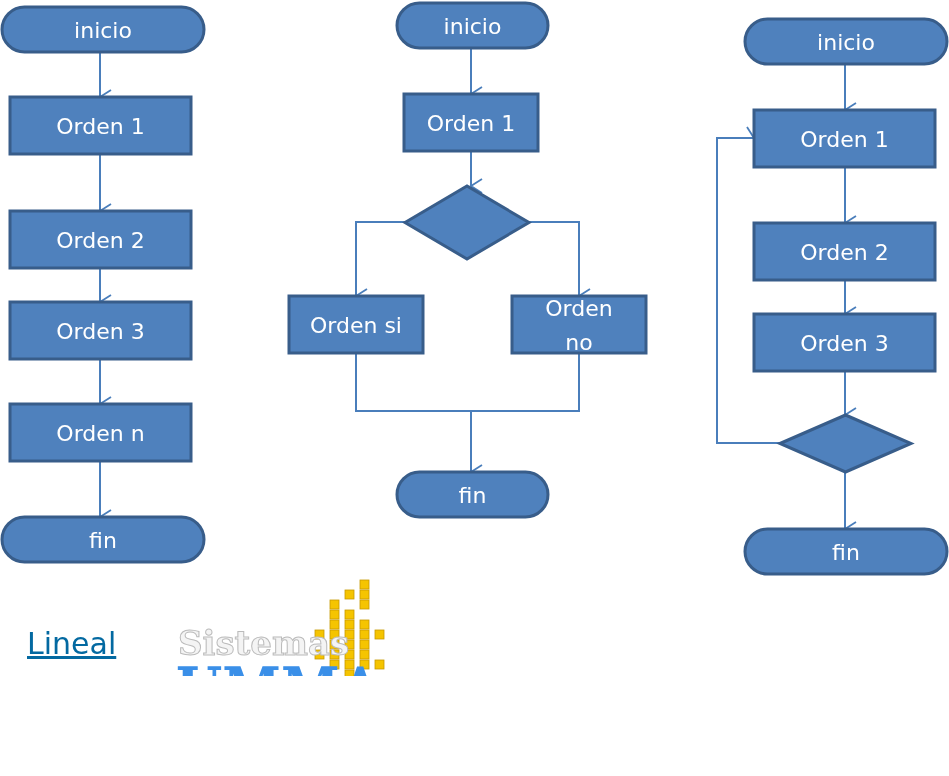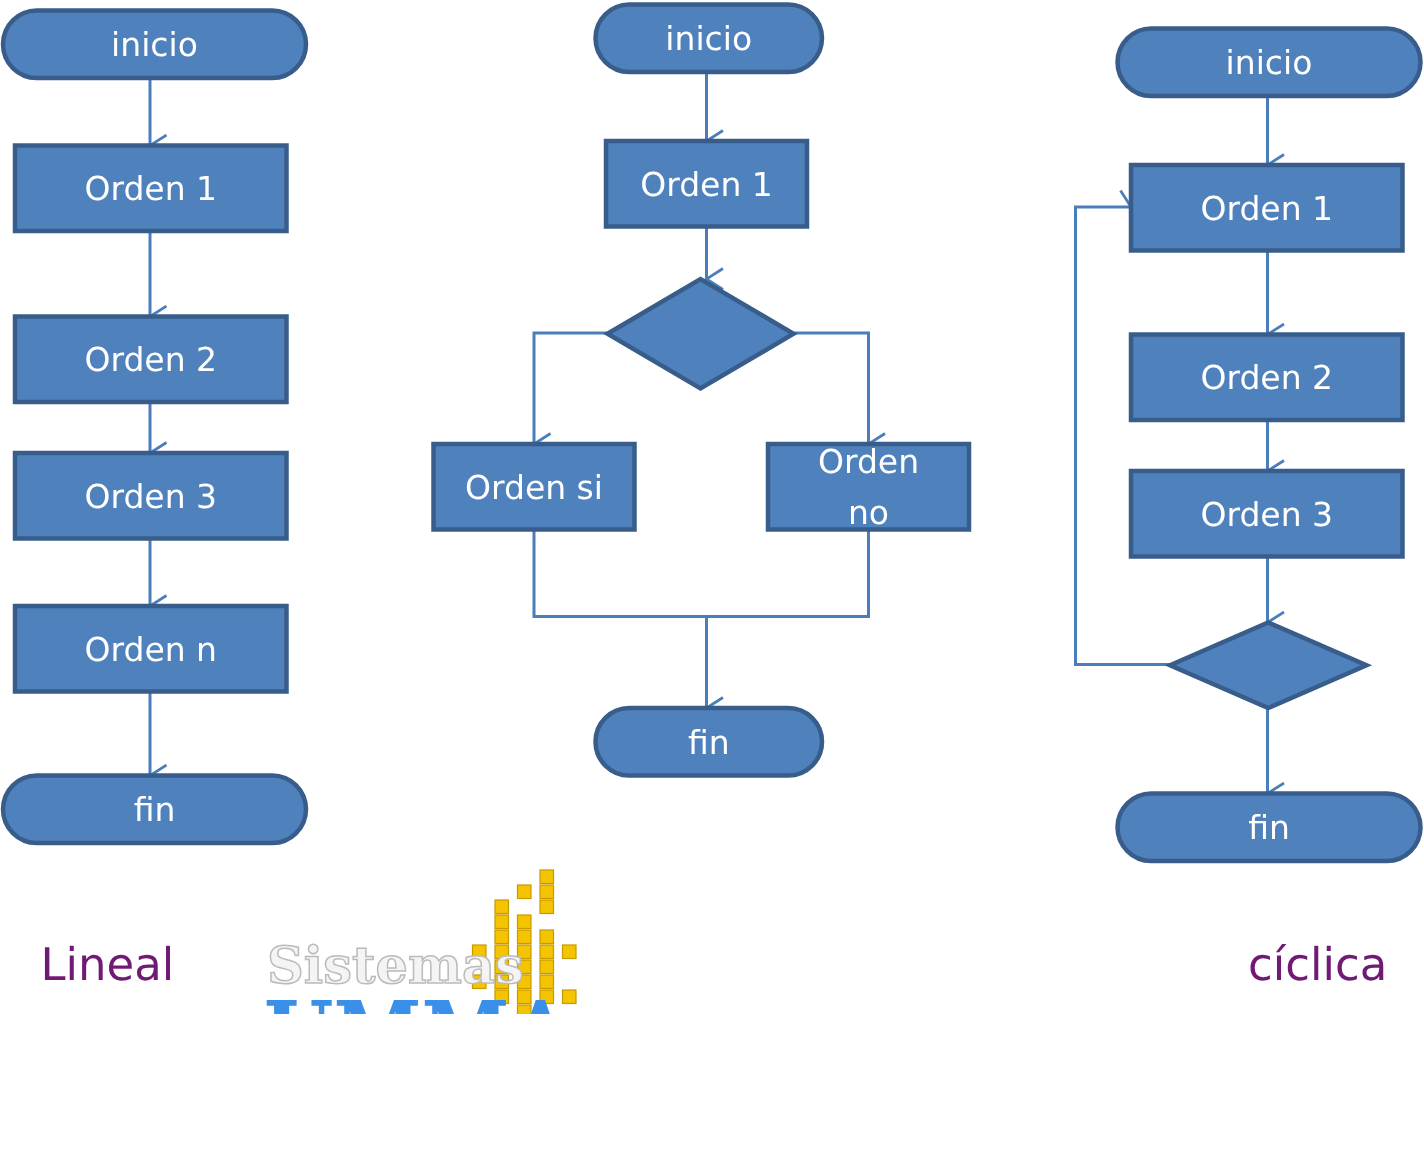"Lineal" .caption { color: #701a75 -> #0369a1; text-decoration: none -> underline }
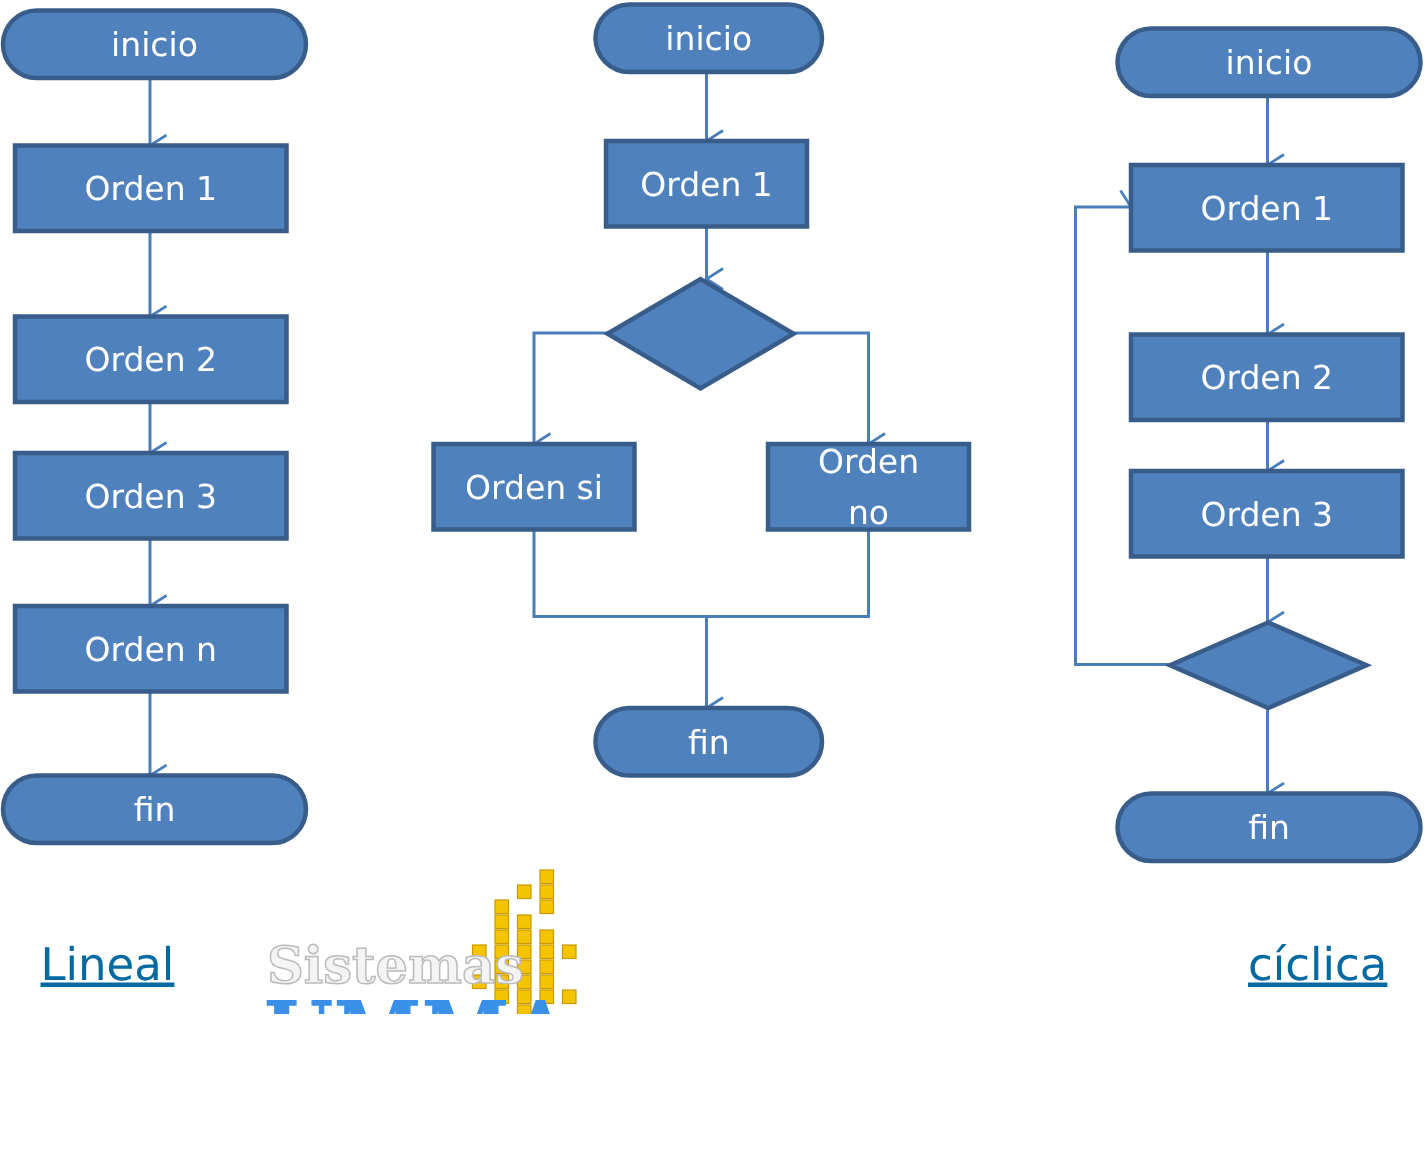"cíclica" div.caption { html: <div>cíclica</div> -> none }
